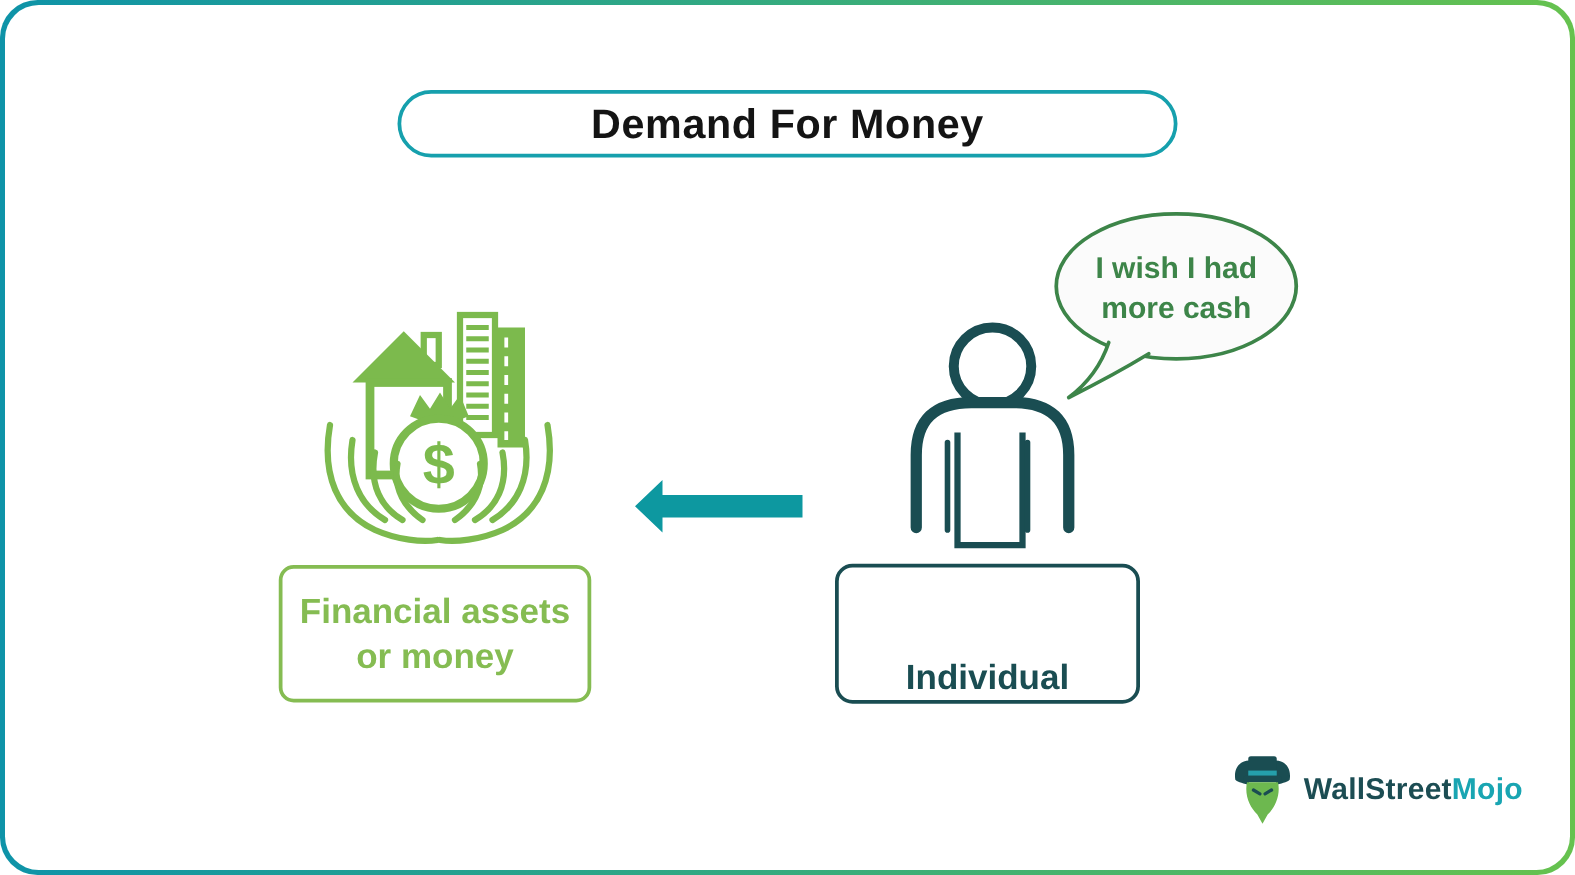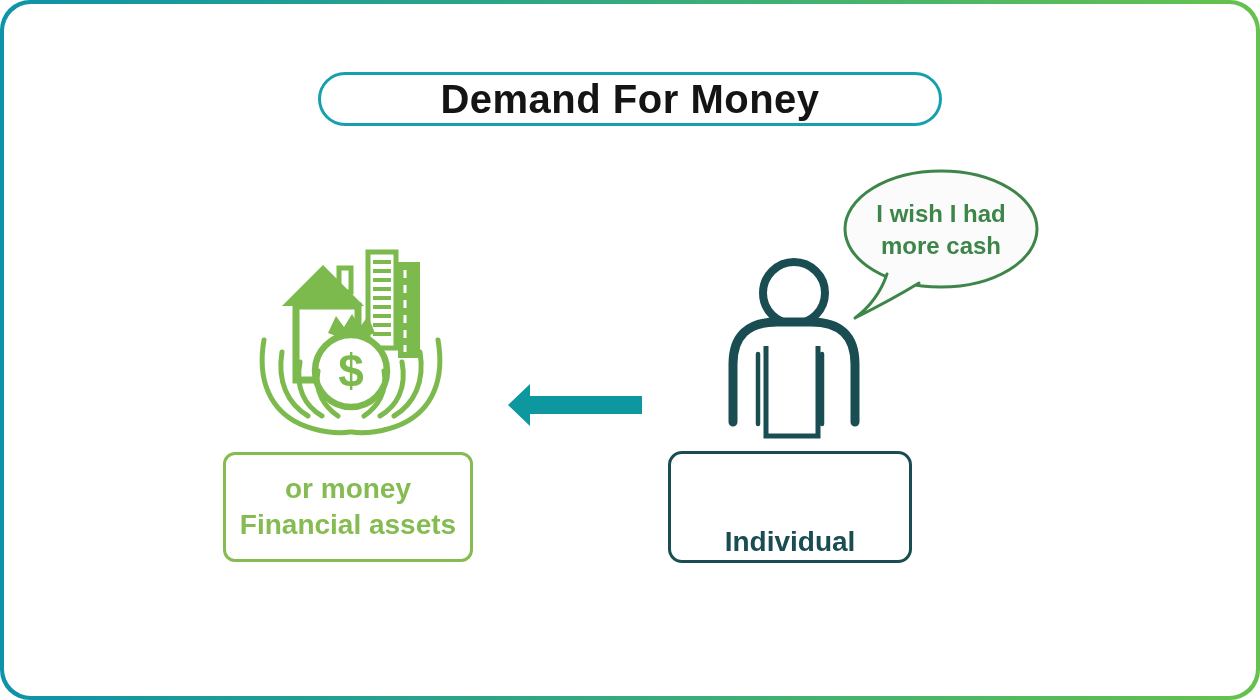"Demand For Money" .title-box span { font-size: 40px -> 33px }
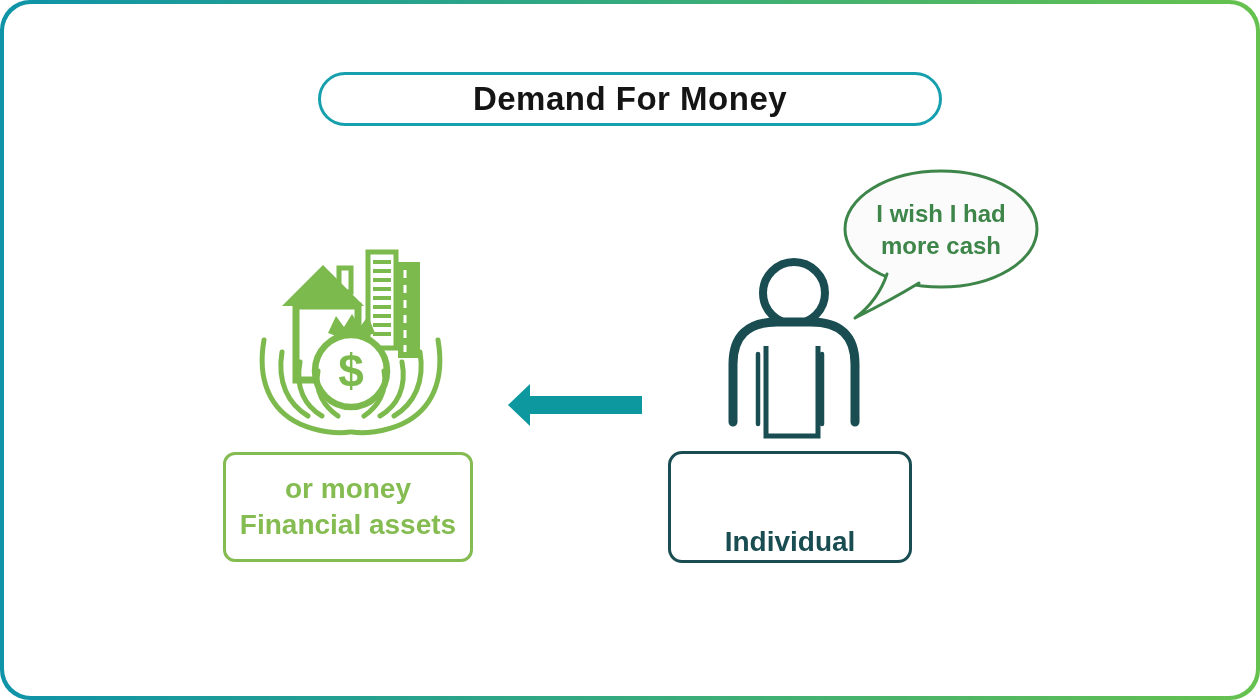"or money" div { order: before "Financial assets" -> after "Financial assets" }
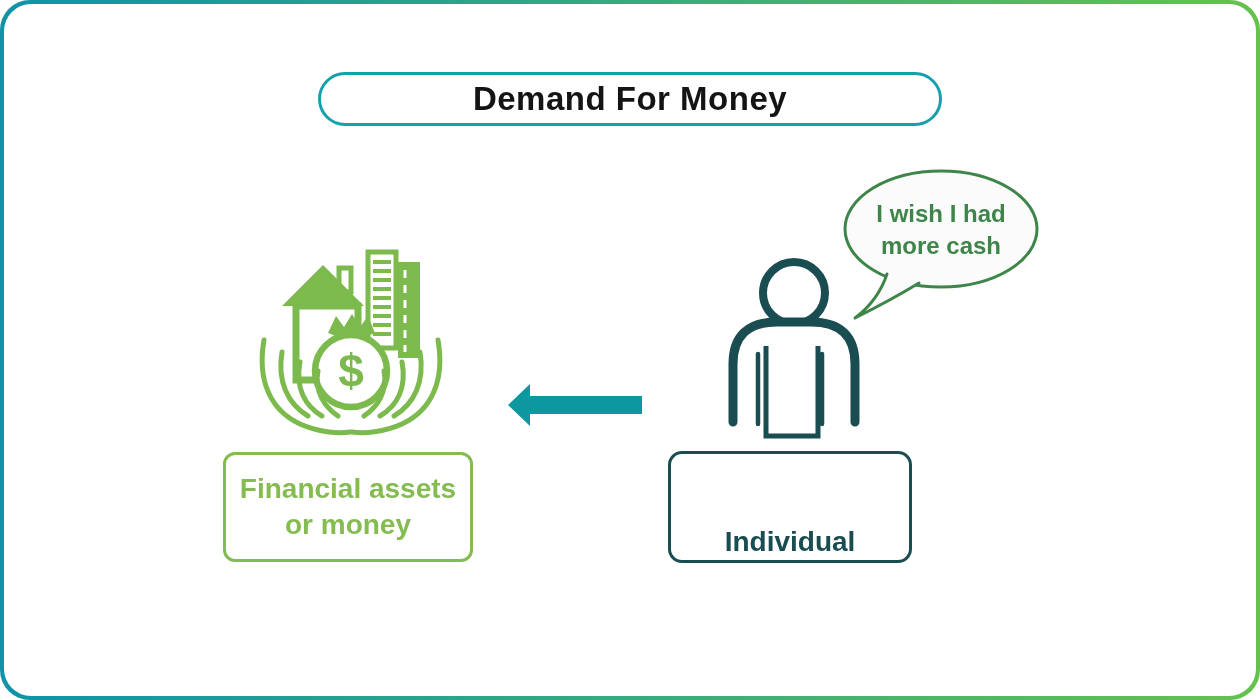"WallStreetMojo" div.abs { html: none -> <div> <svg> <path></path> <path></path> <rect></rect> <rect></rect> <rect></rect> <path></path> <path></path> </svg> <div><span>WallStreet</span><span>Mojo</span></div> </div> }
